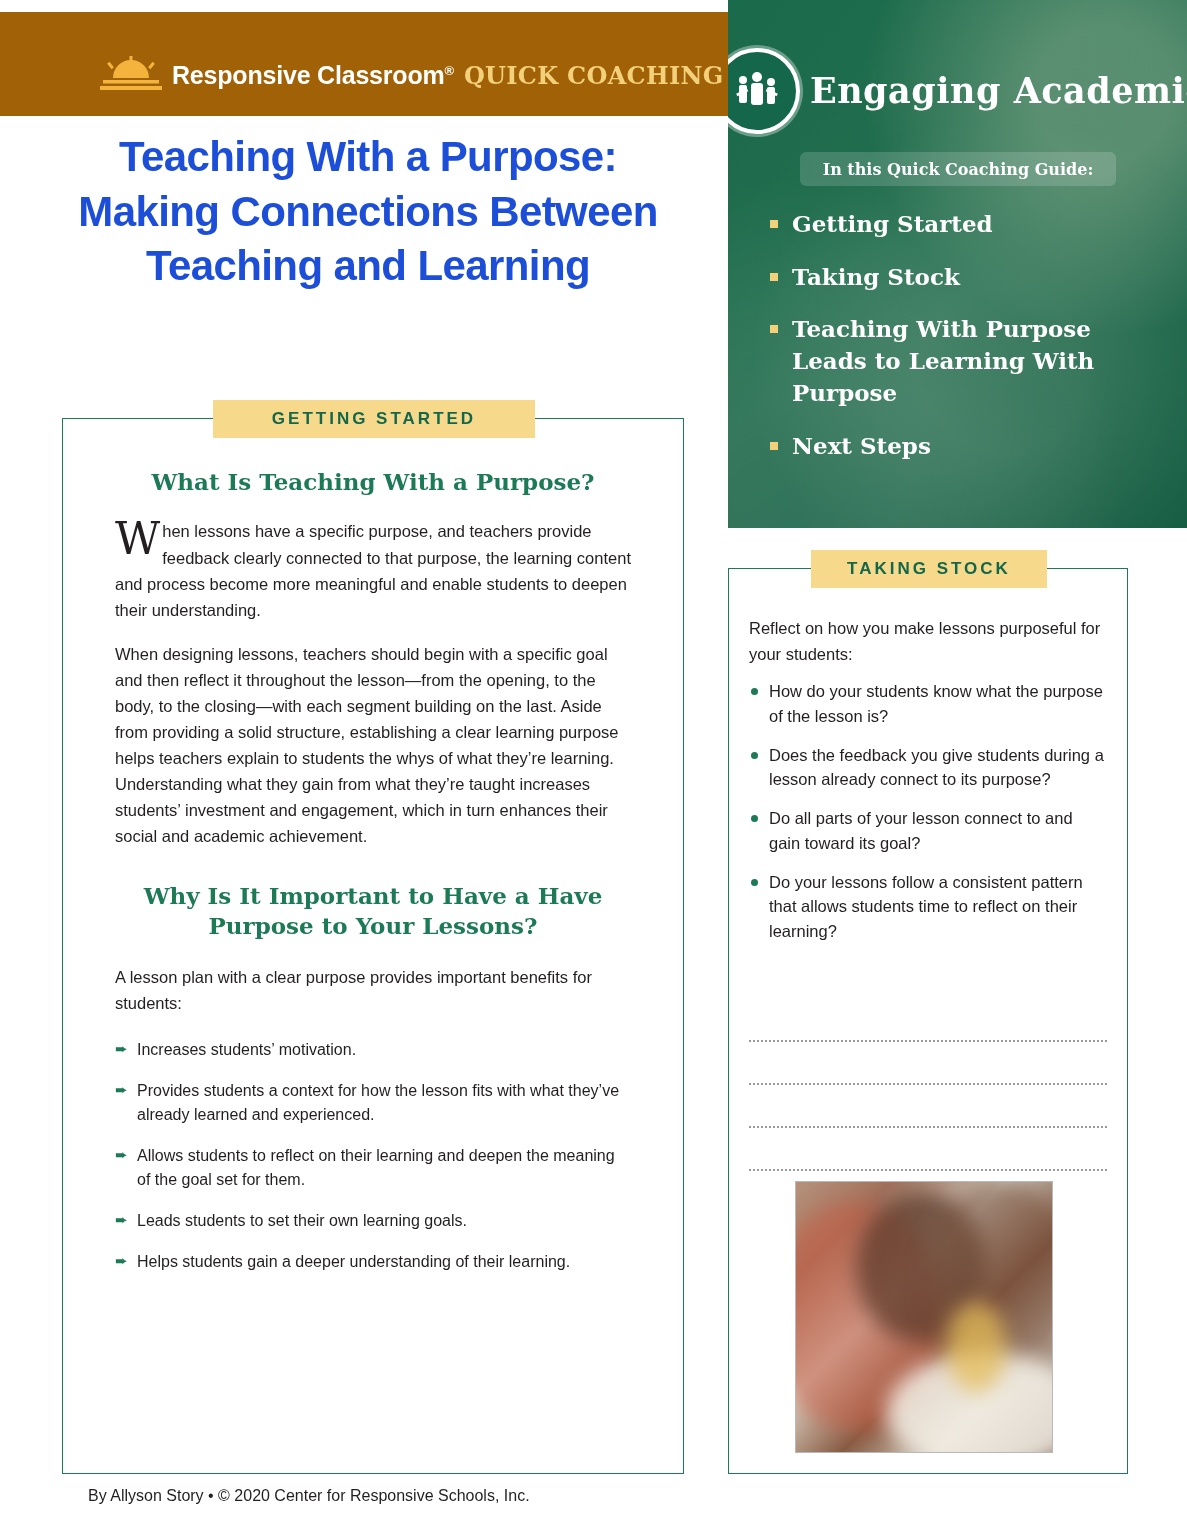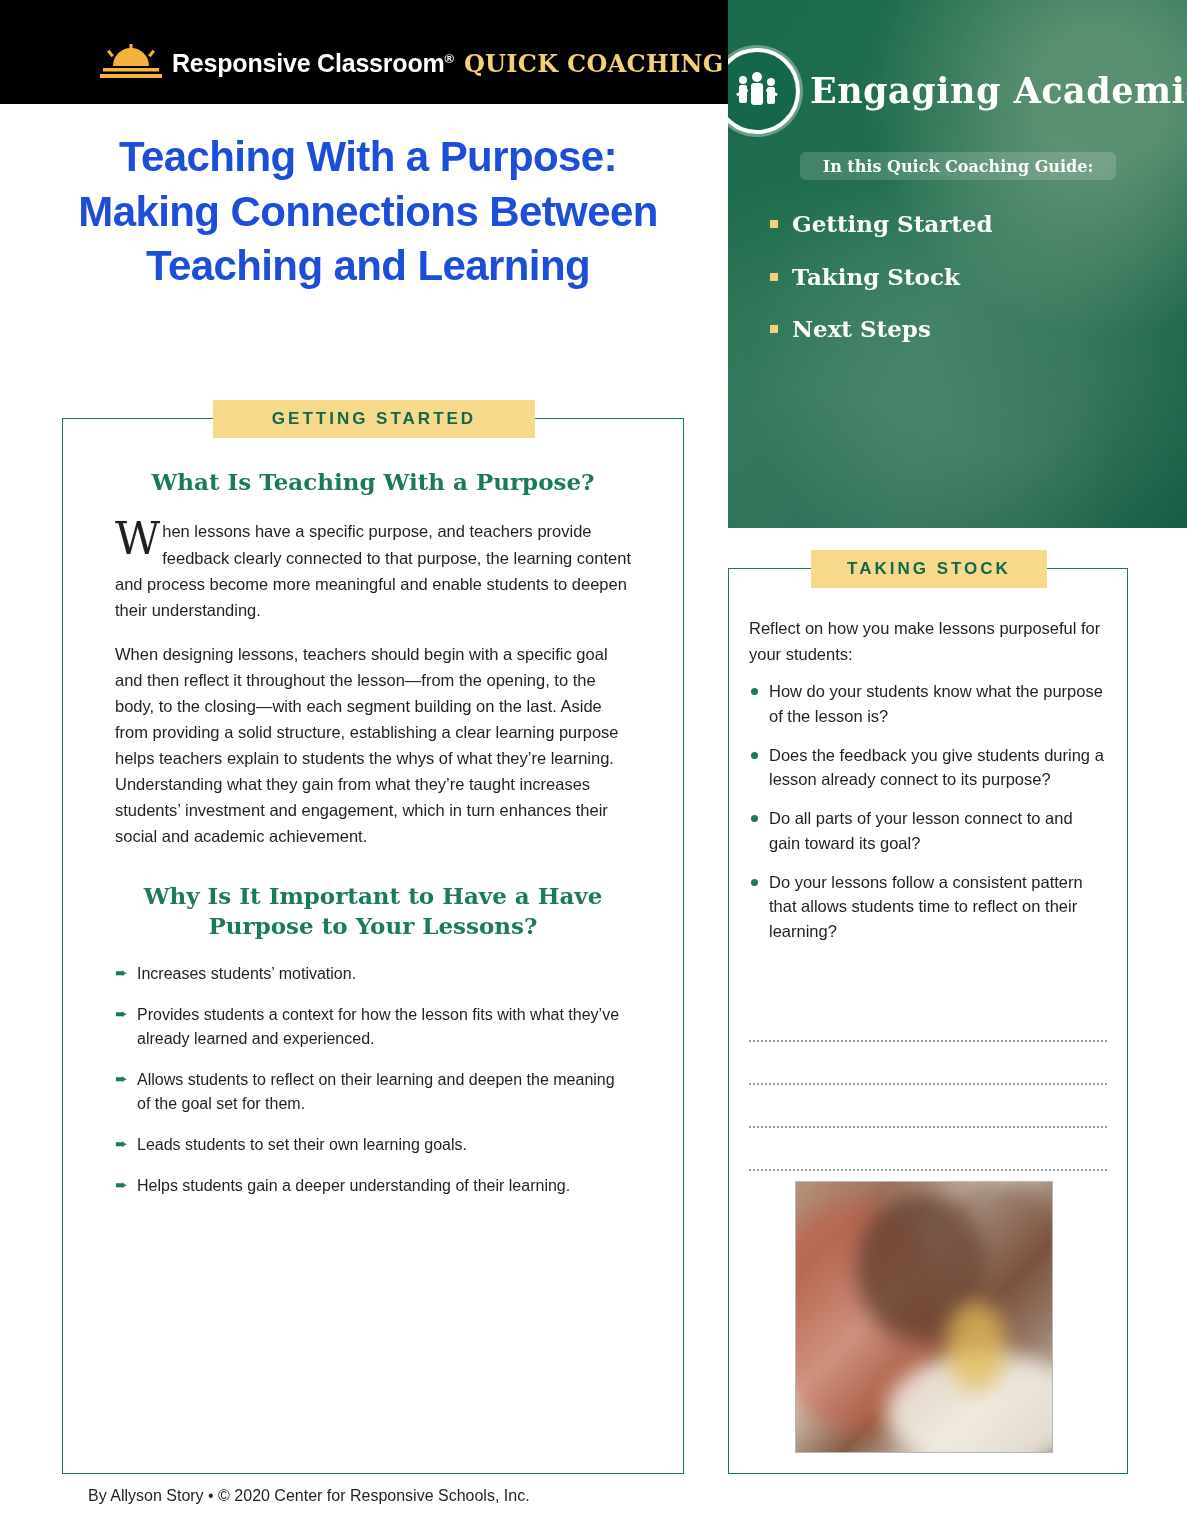"Responsive Classroom®" .header-band { background: #000000 -> #a16207; top: 0 -> 12px }
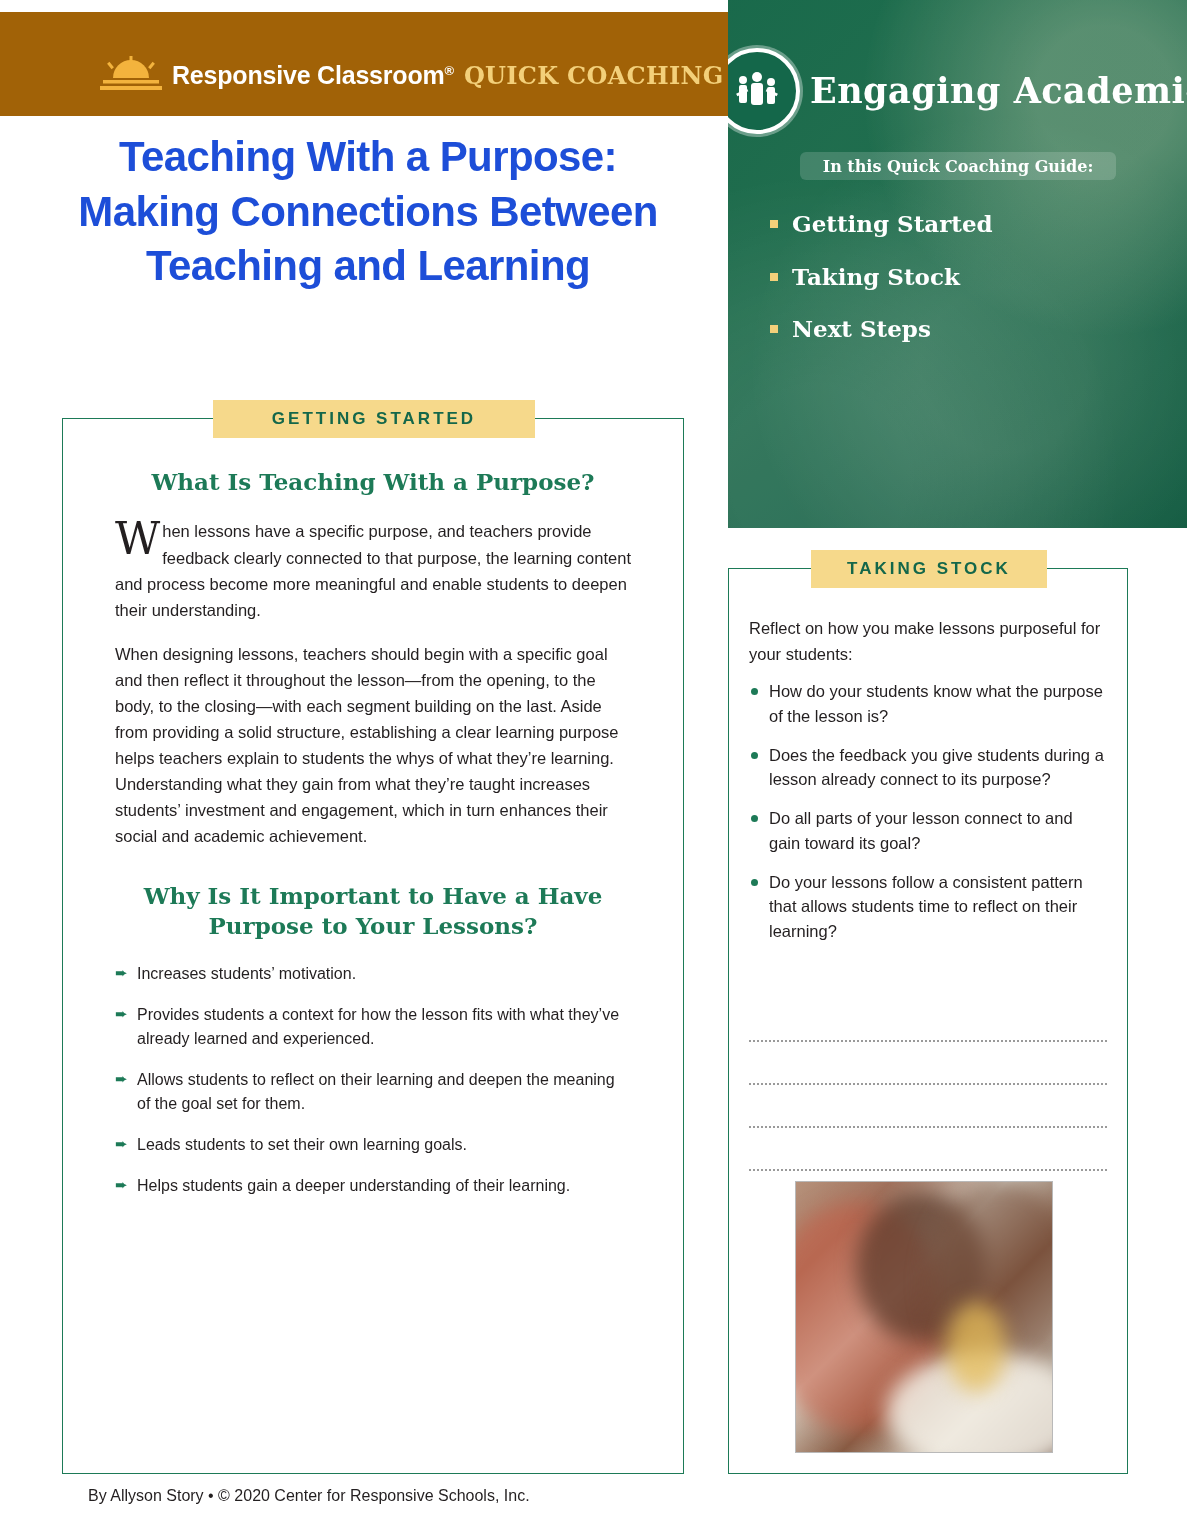"In this Quick Coaching Guide:" .intro-pill { height: 28px -> 34px }
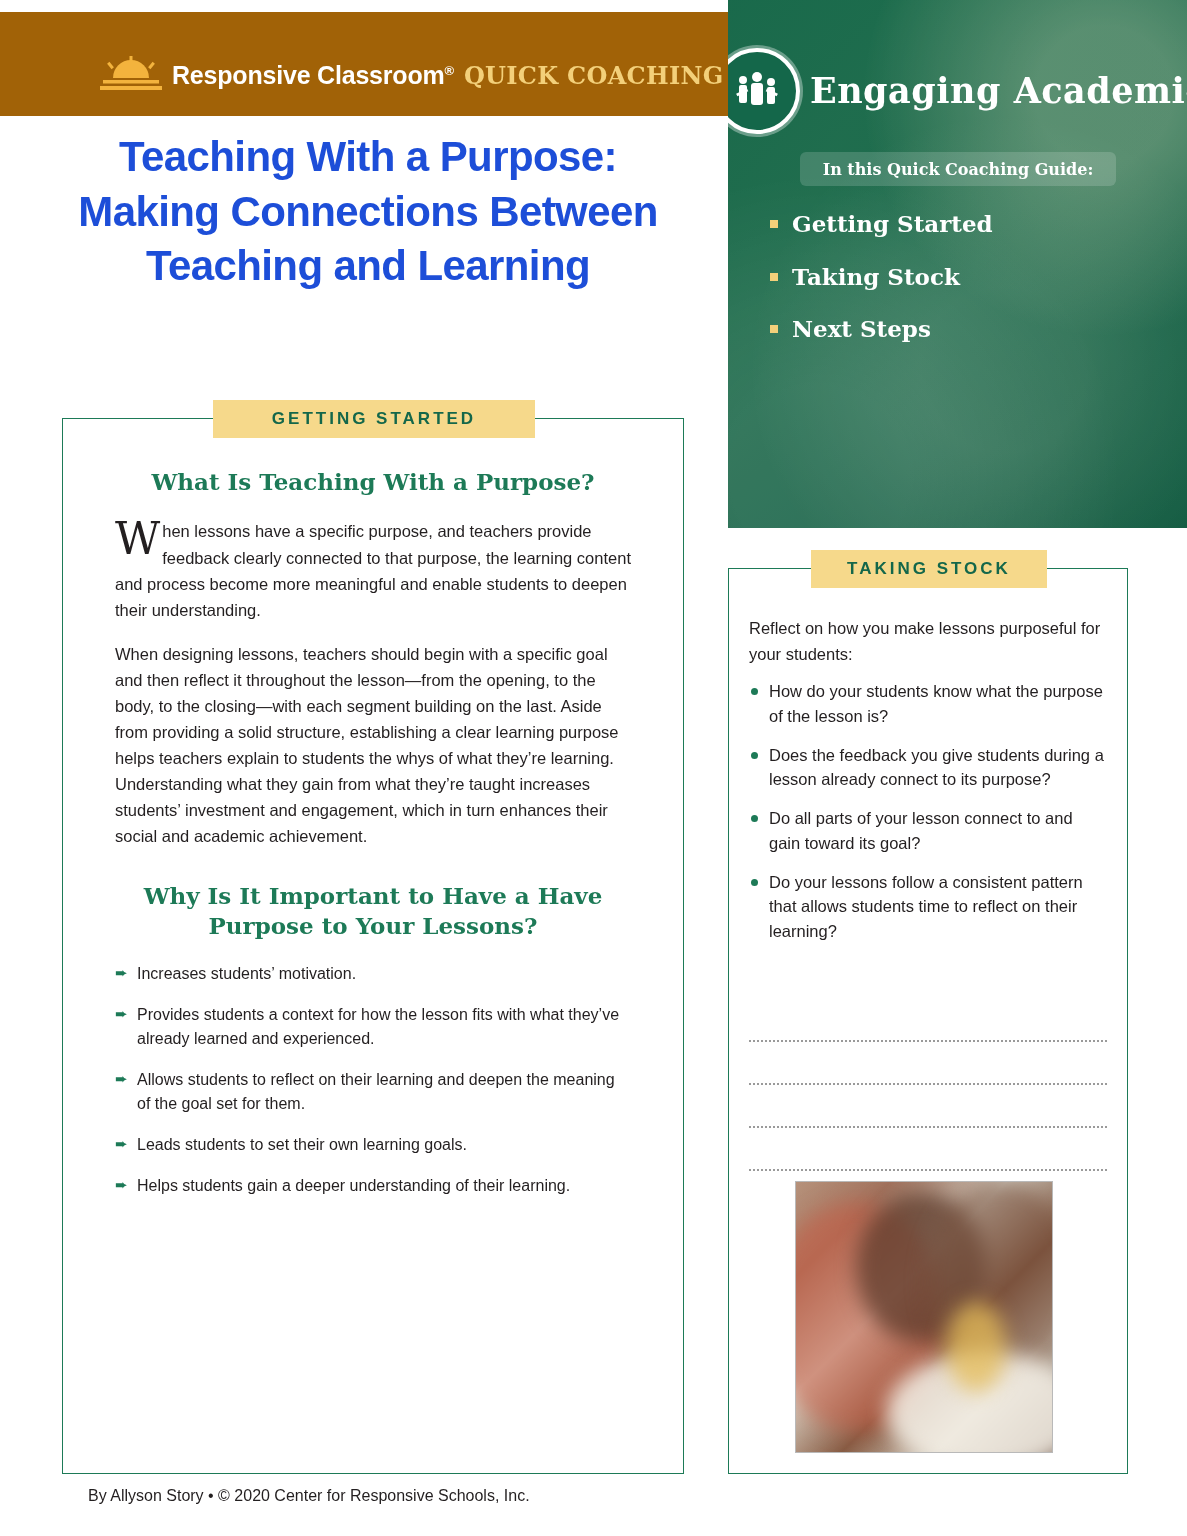"Teaching With Purpose Leads to" li { html: none -> <li>Teaching With Purpose Leads to Learning With Purpose</li> }
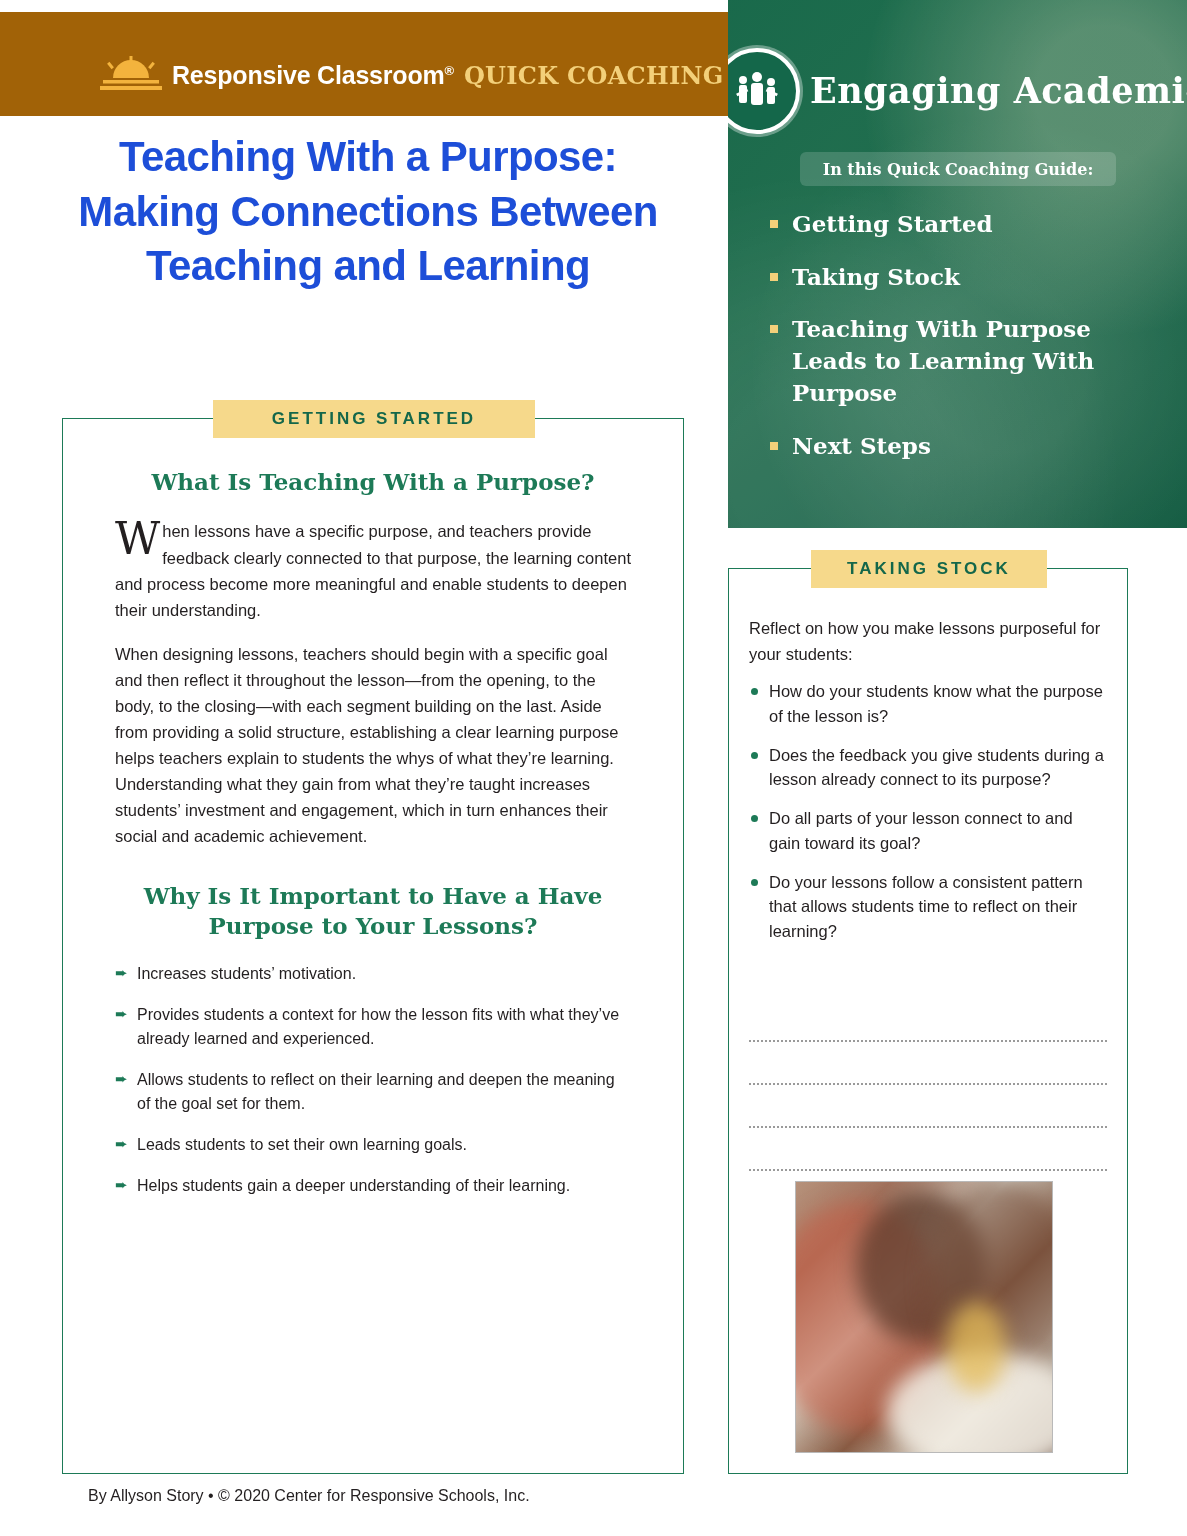"A lesson plan with a" p.body-text { html: none -> <p>A lesson plan with a clear purpose provides important benefits for students:</p> }
